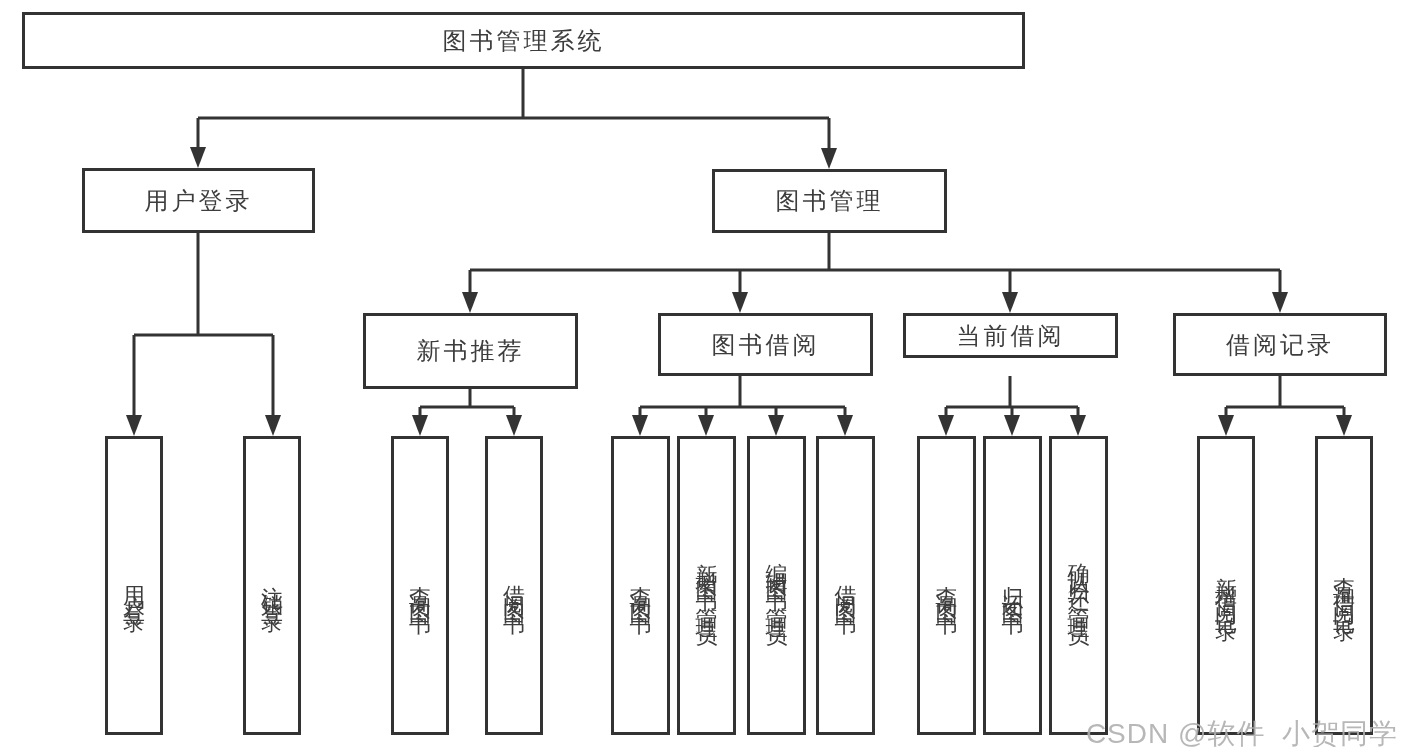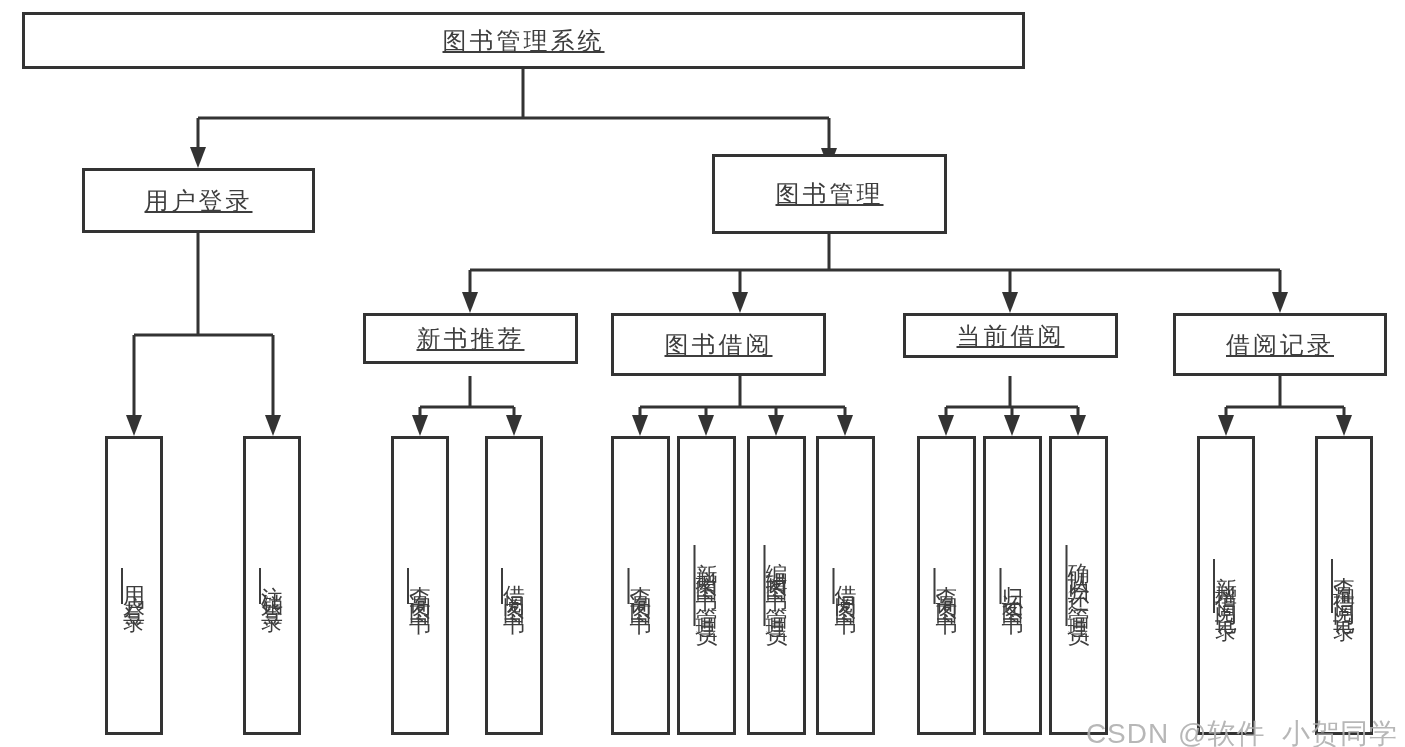"图书管理系统" .box { text-decoration: underline -> none }
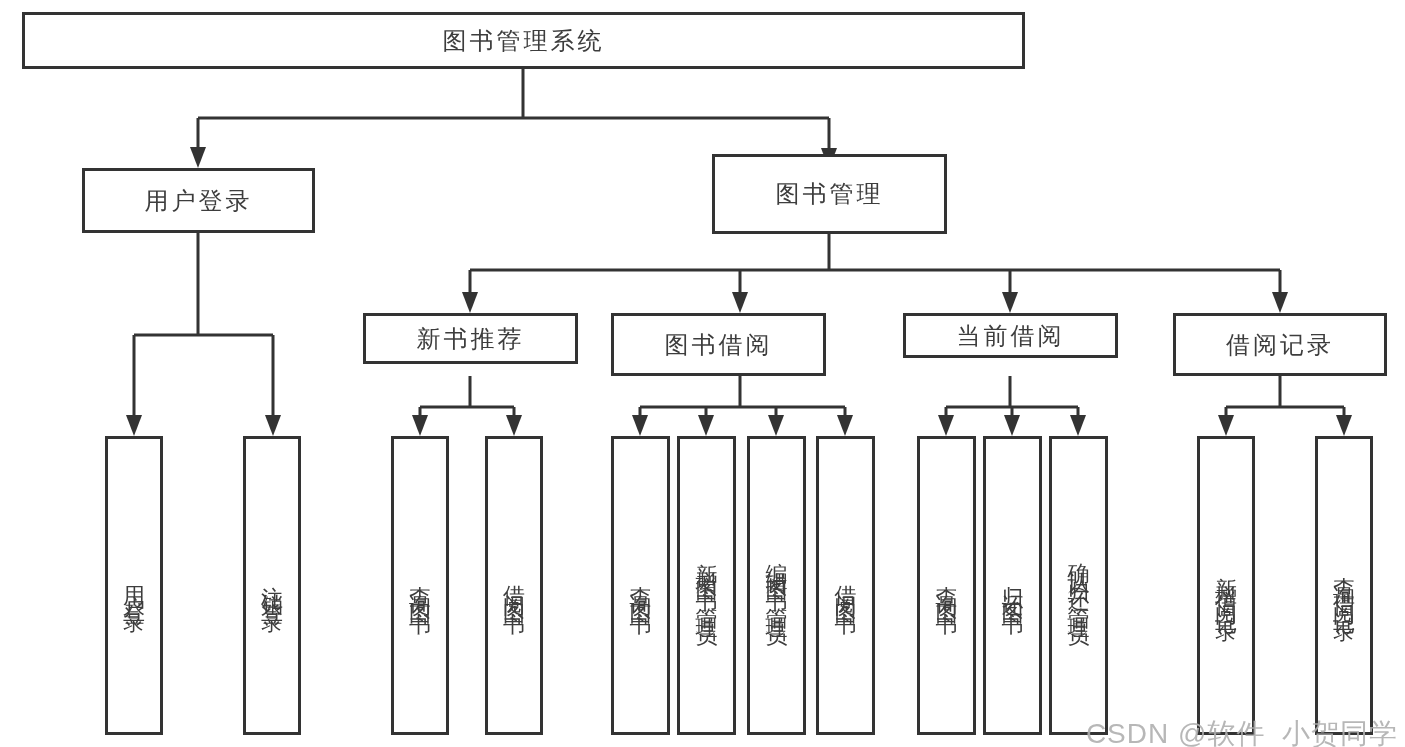"图书管理" div.box { height: 80px -> 64px; top: 154px -> 169px }
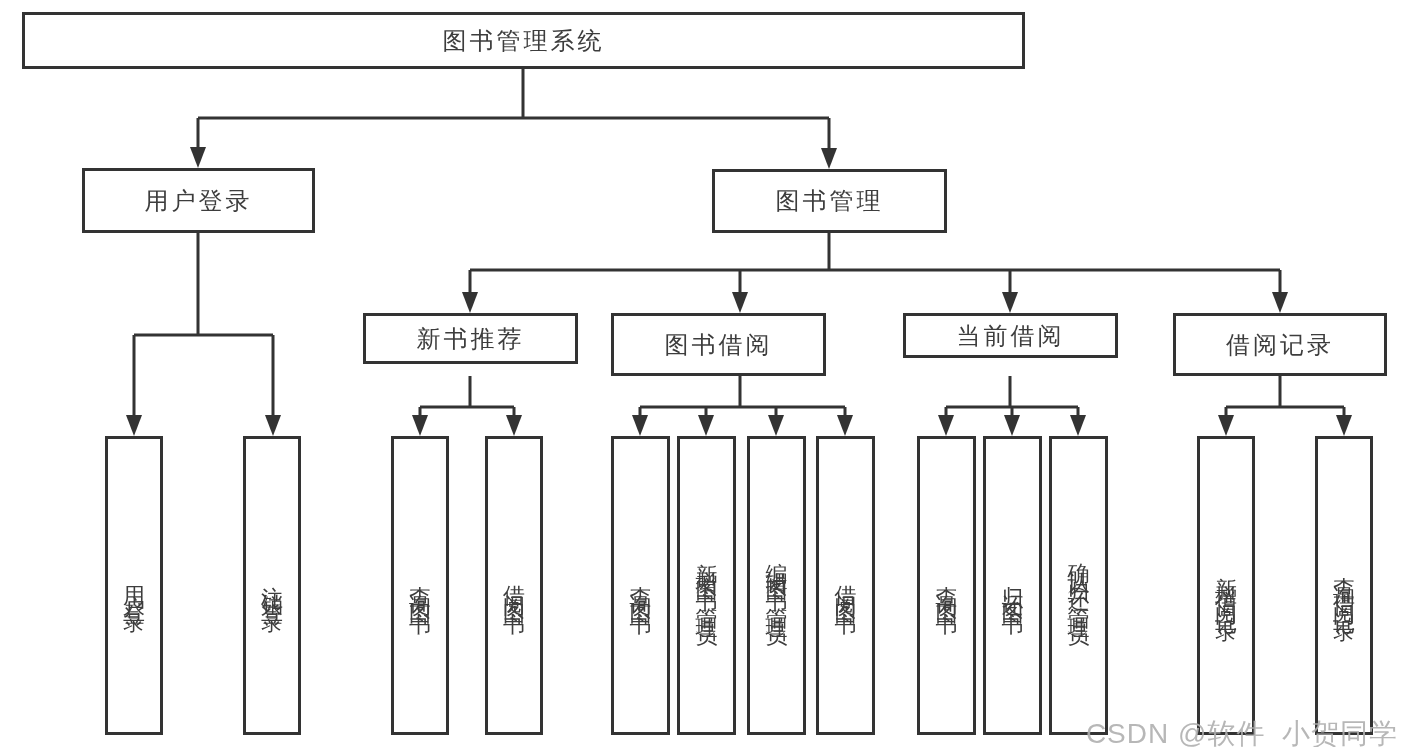"新书推荐" div.box { height: 51px -> 76px }
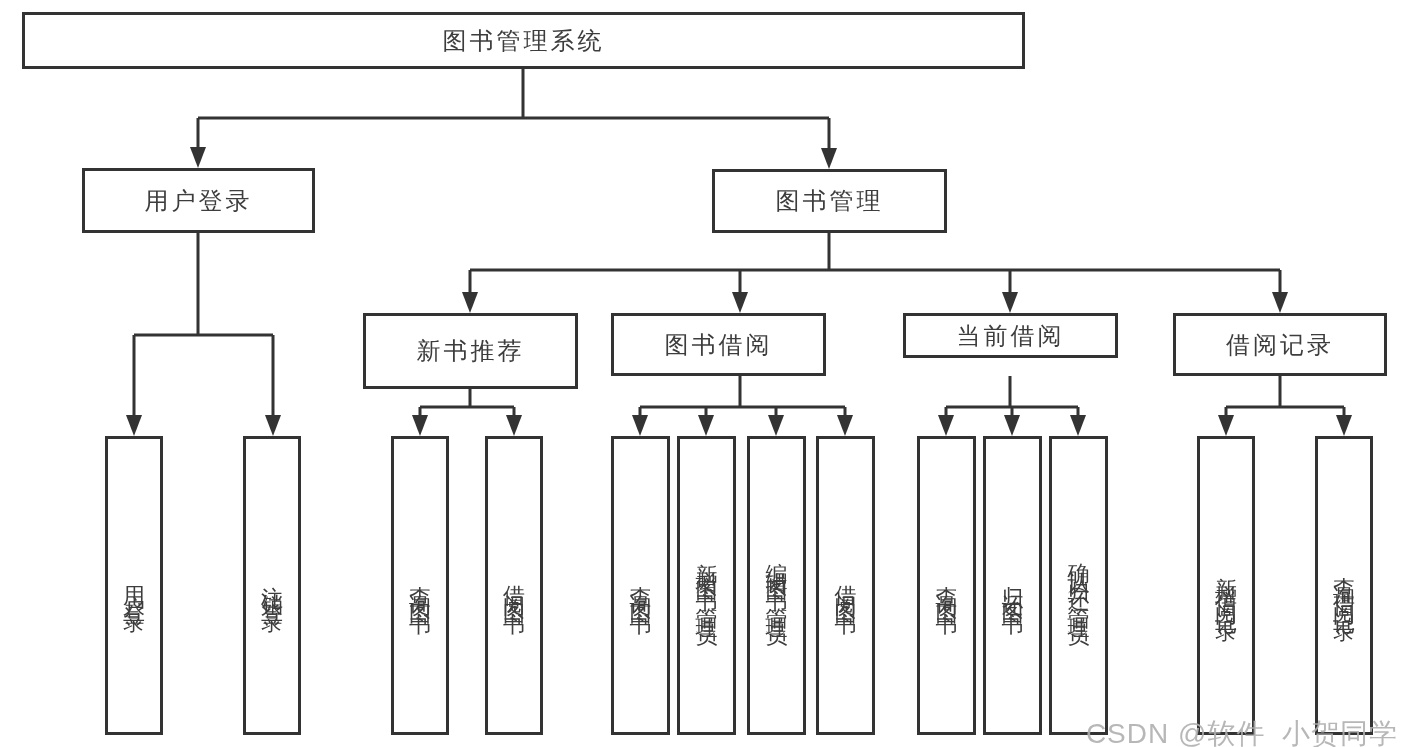"图书借阅" div.box { left: 611px -> 658px }
